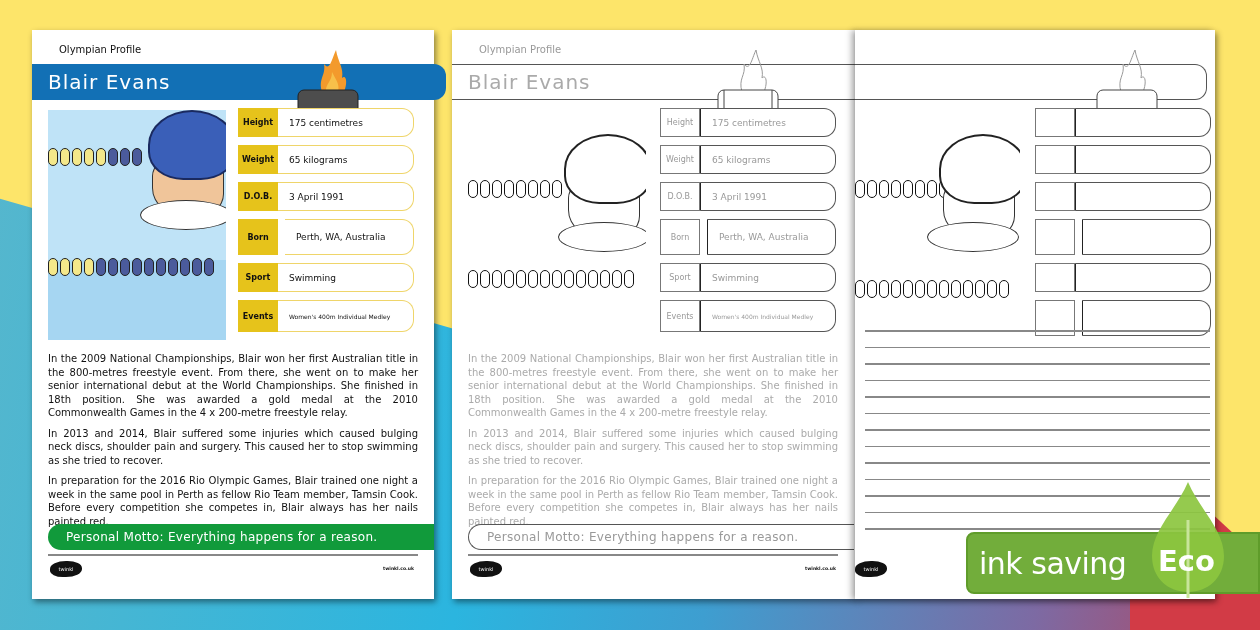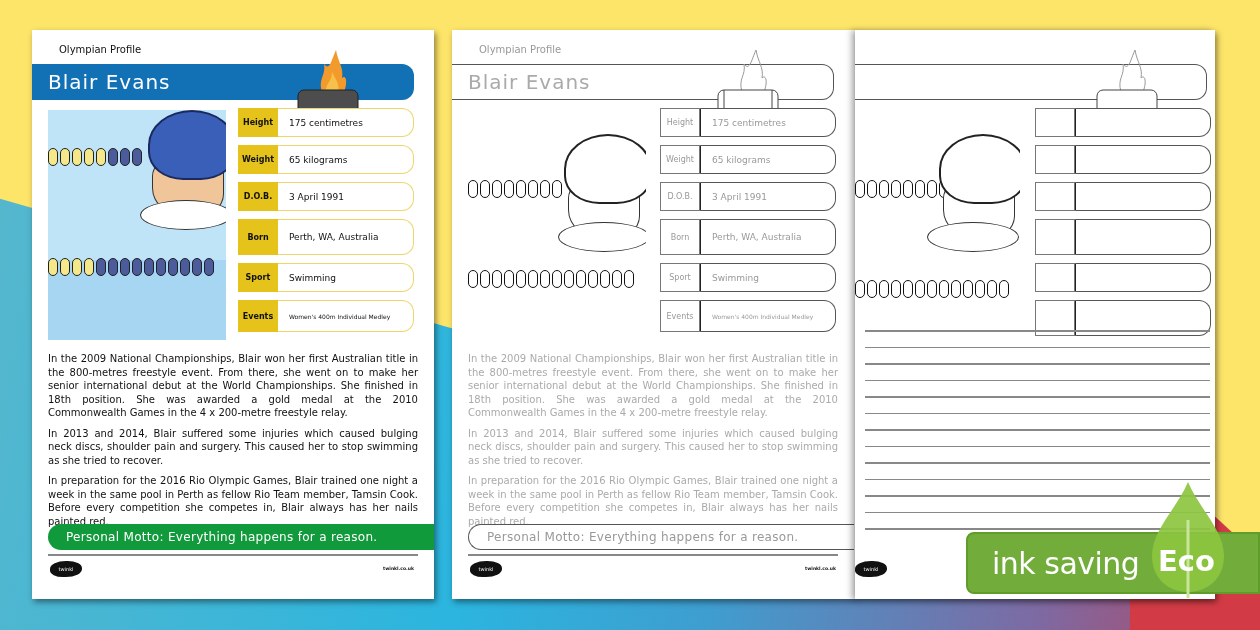"Blair Evans" .title-bar { width: 382px -> 414px }
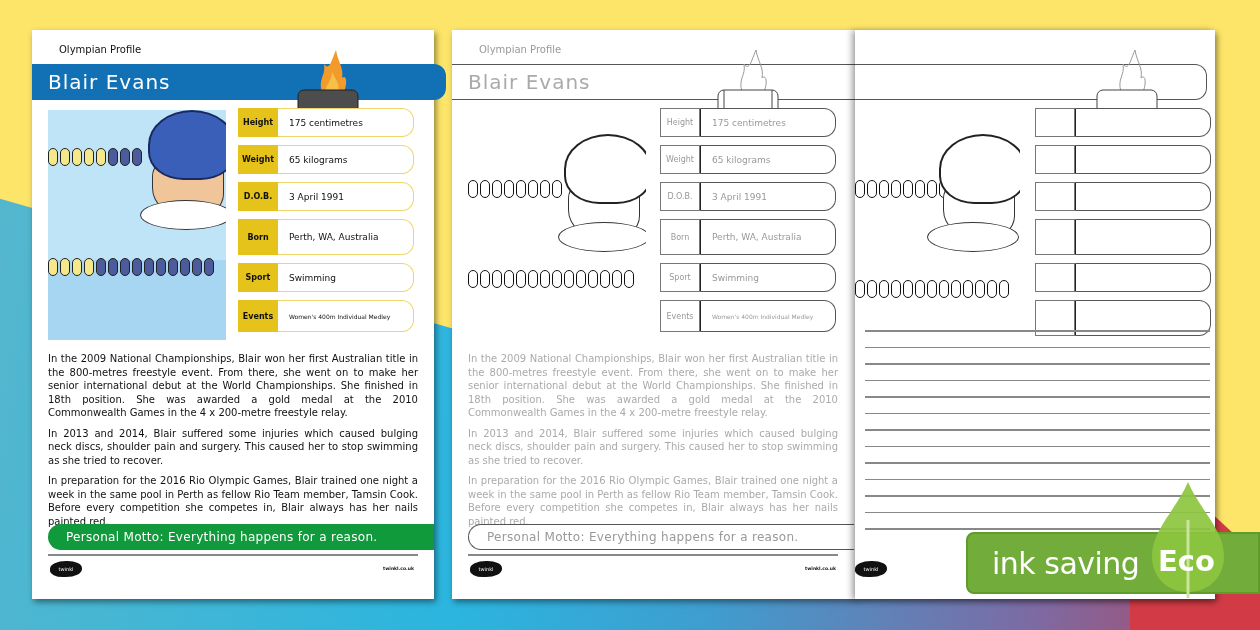"Born" .stat-row.tall { gap: none -> 7px }
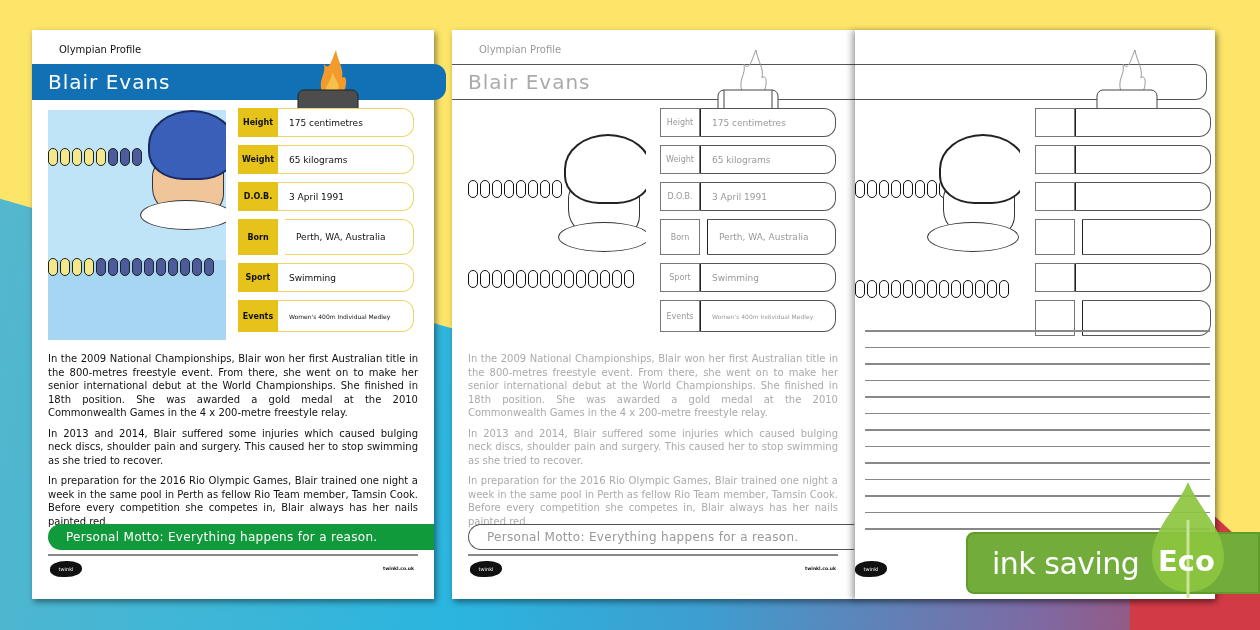"ink saving" .eco-badge { padding-left: 24px -> 11px }
